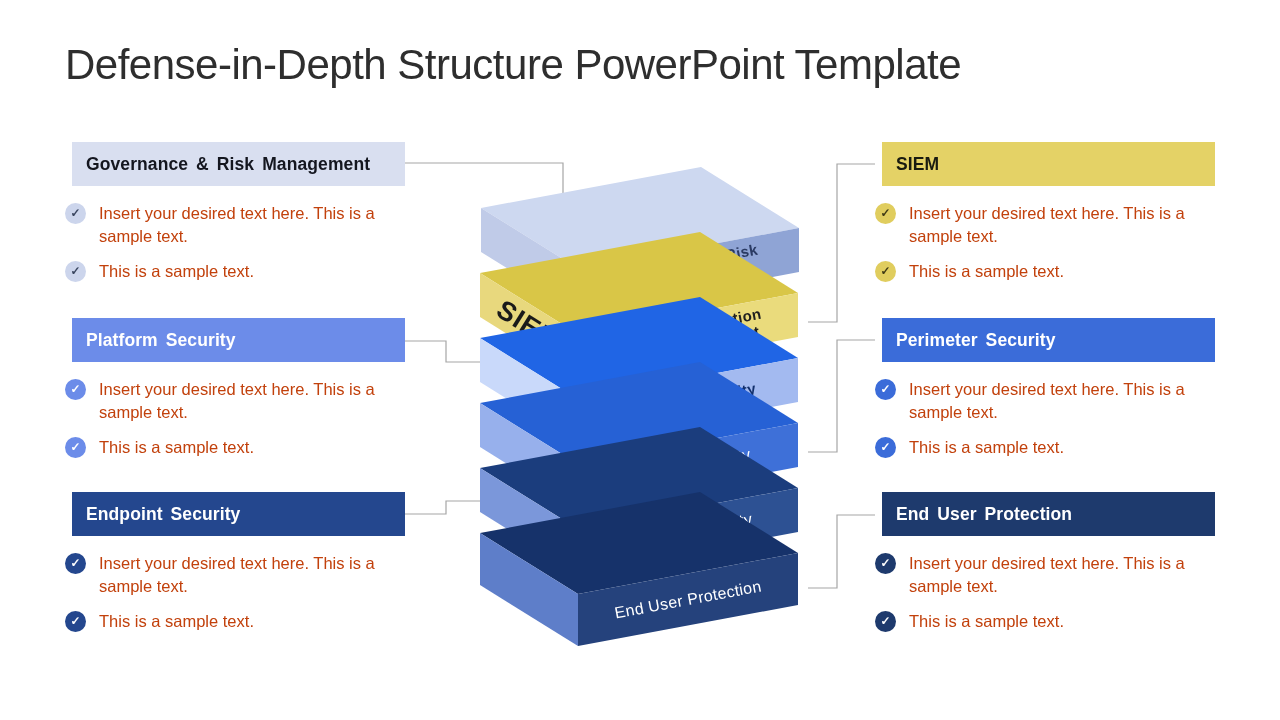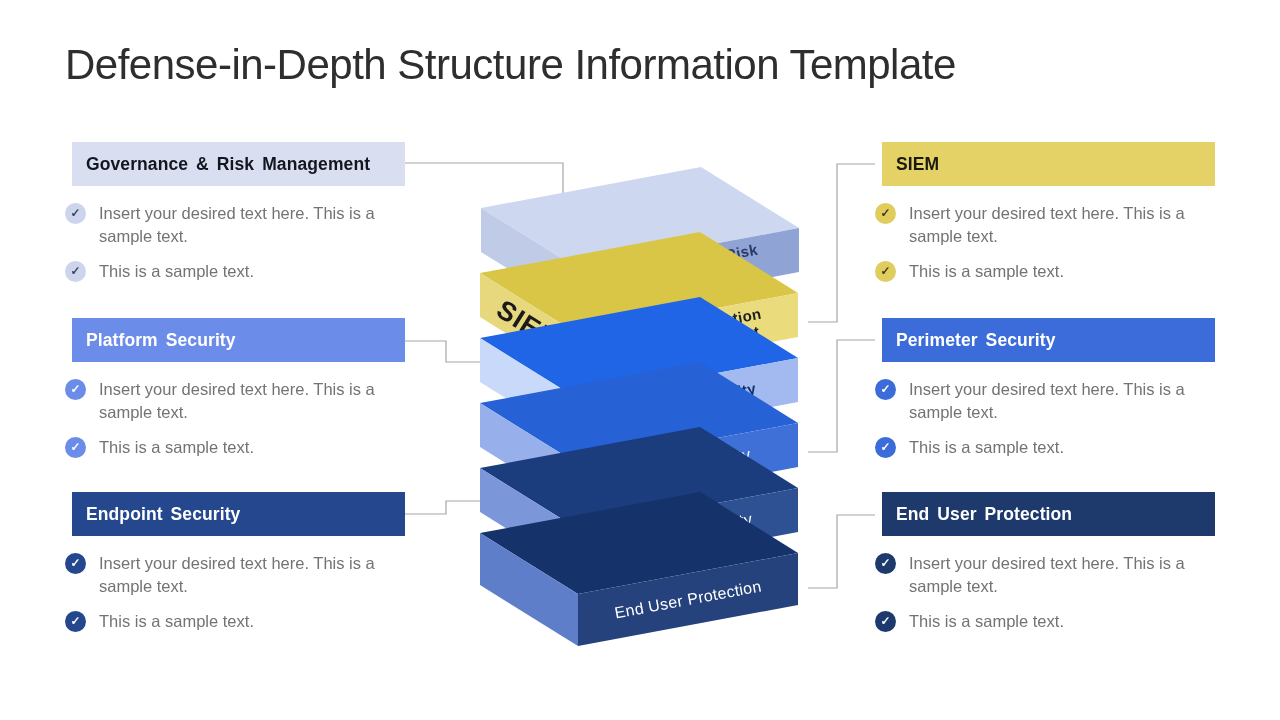"Defense-in-Depth Structure Information" div.title { text: Information -> PowerPoint }
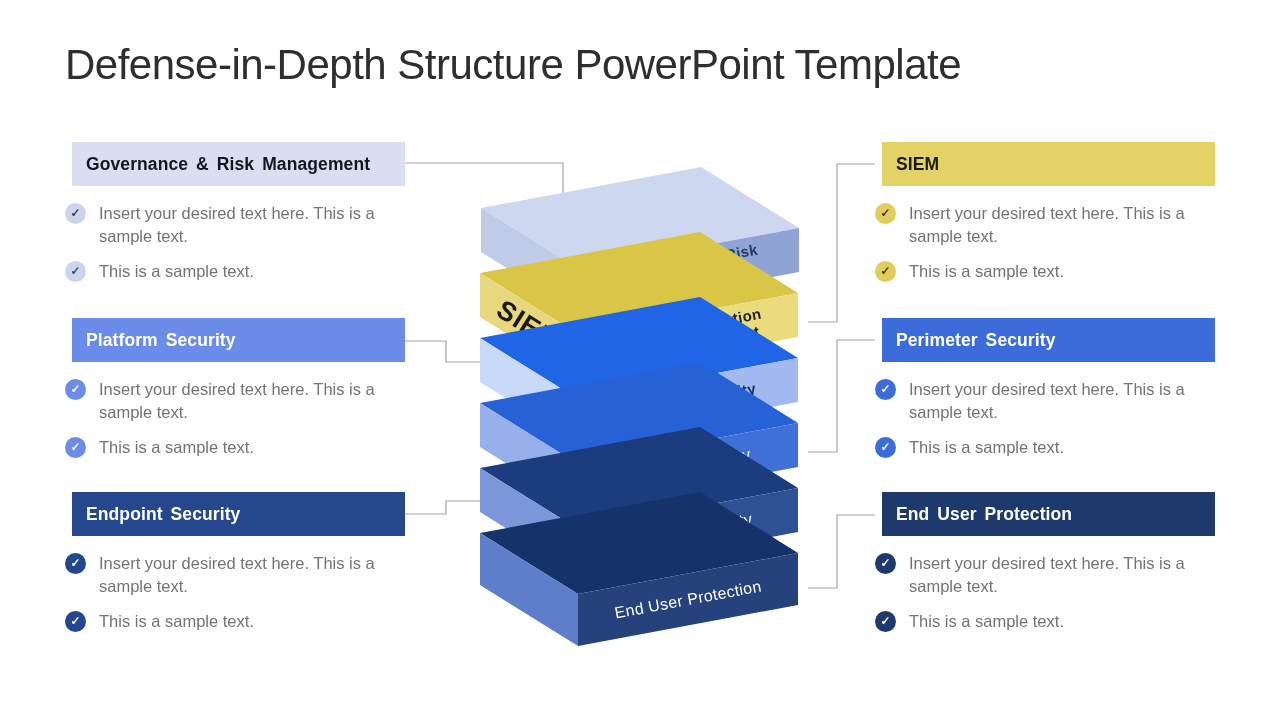"Insert your desired text here." .btxt { color: #737373 -> #c2410c }
